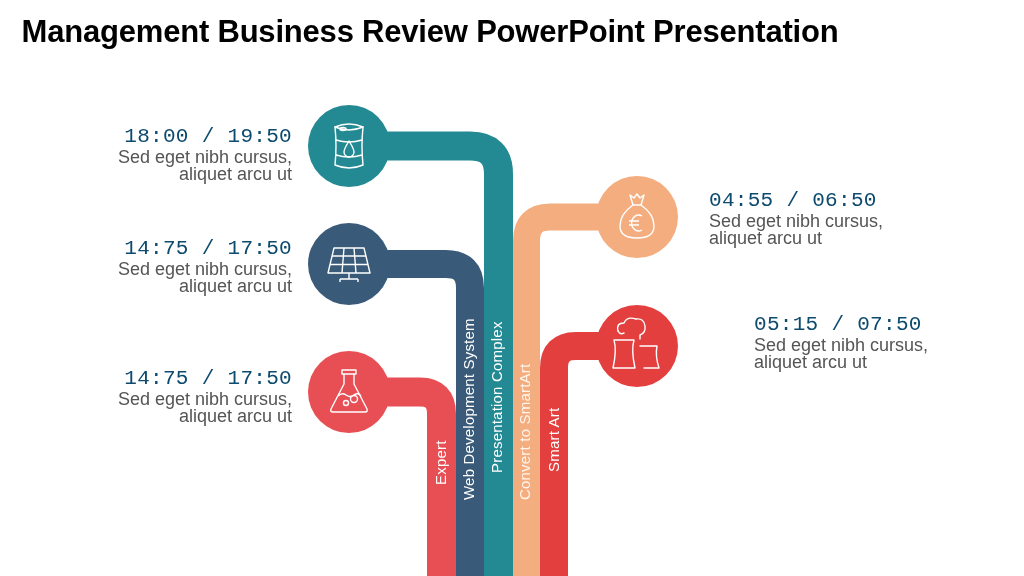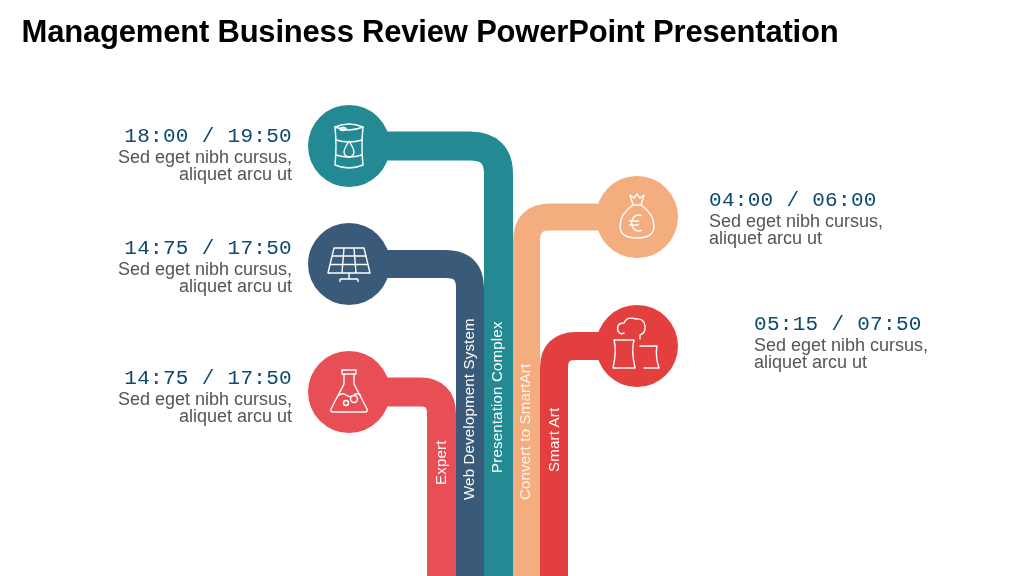"04:00 / 06:00" div.time { text: 04:00 / 06:00 -> 04:55 / 06:50 }
